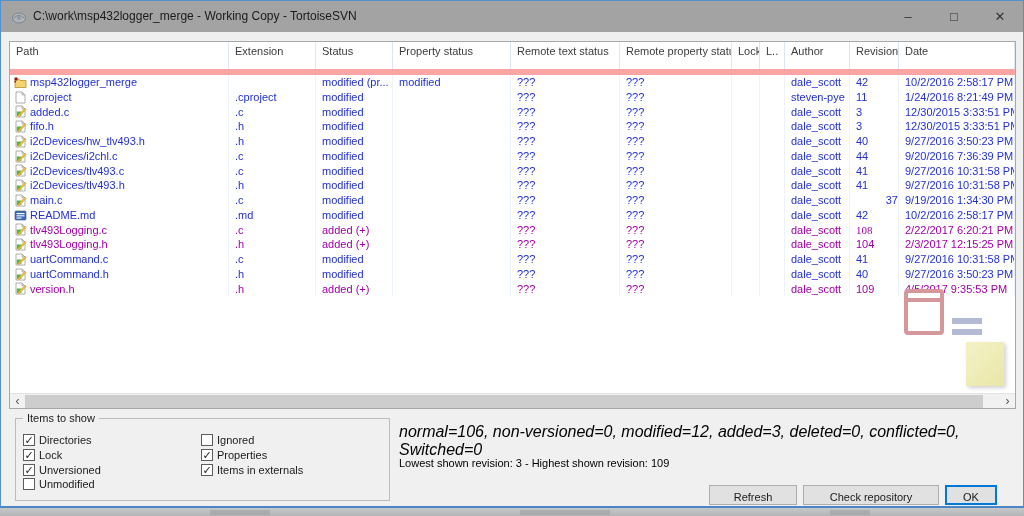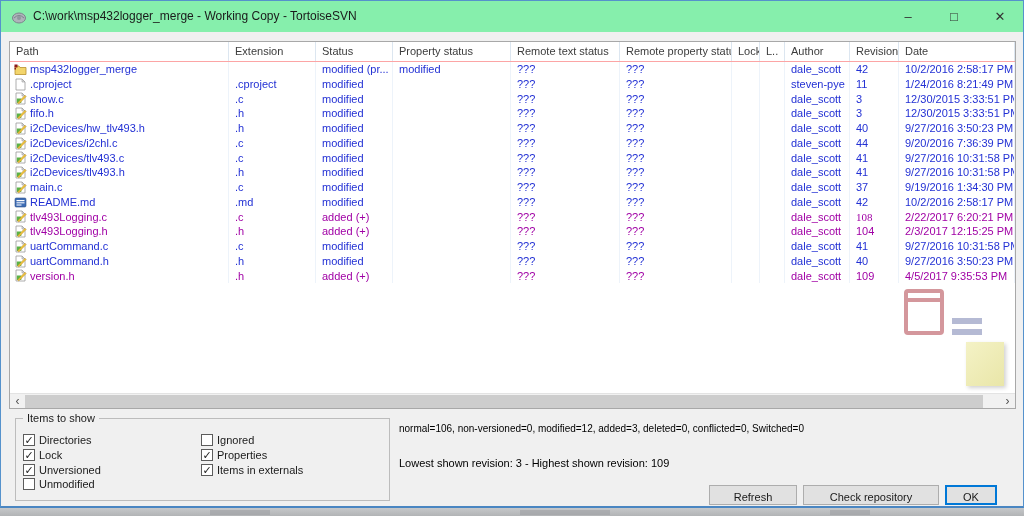"C:\work\msp432logger_merge - Working" .titlebar { background: #86efac -> #a3a3a3 }
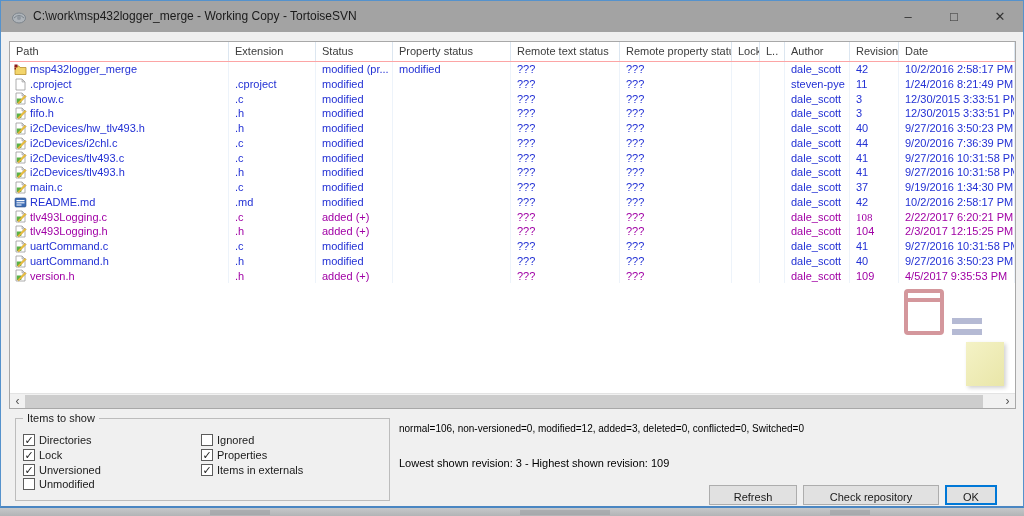"Path" .lv-header { border-bottom: 1px solid #fca5a5 -> 6px solid #fca5a5; height: 20px -> 33px }
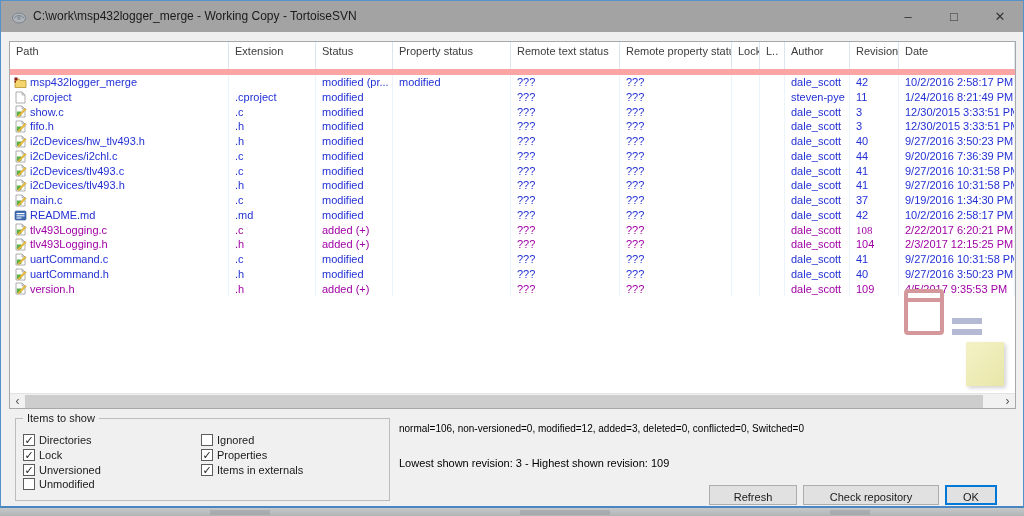"show.c" span { text: show.c -> added.c }
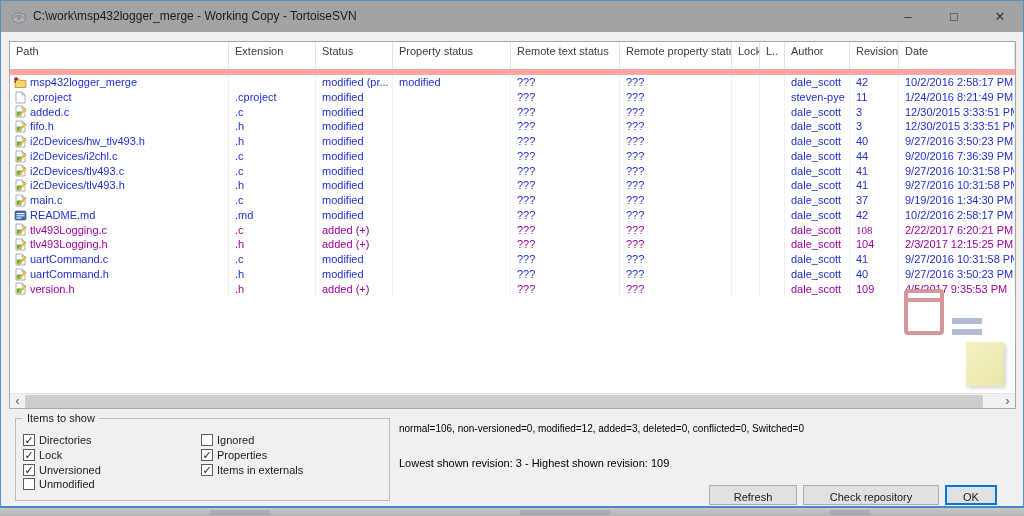"37" div.lv-cell { text-align: none -> right }
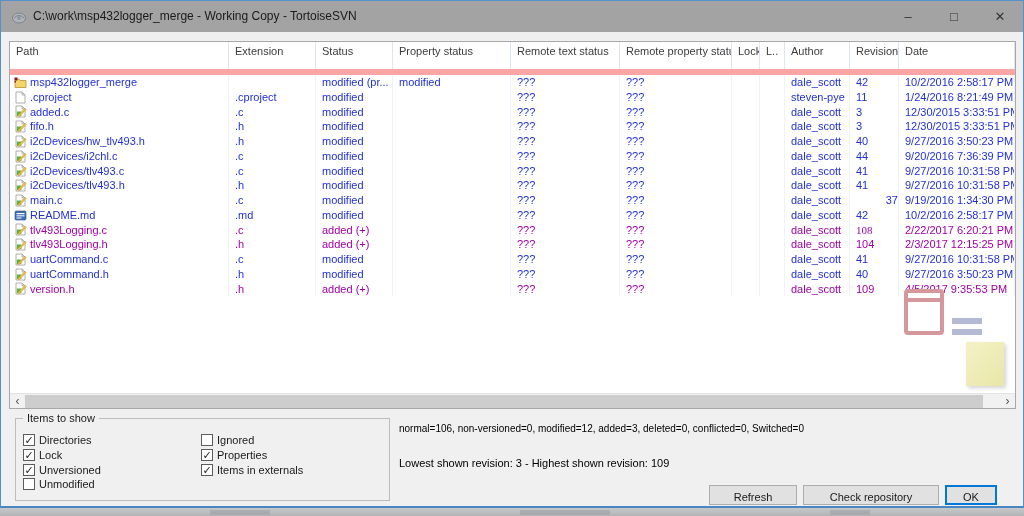"normal=106, non-versioned=0," .summary-text { font-size: 10px -> 16px; font-style: none -> italic }
